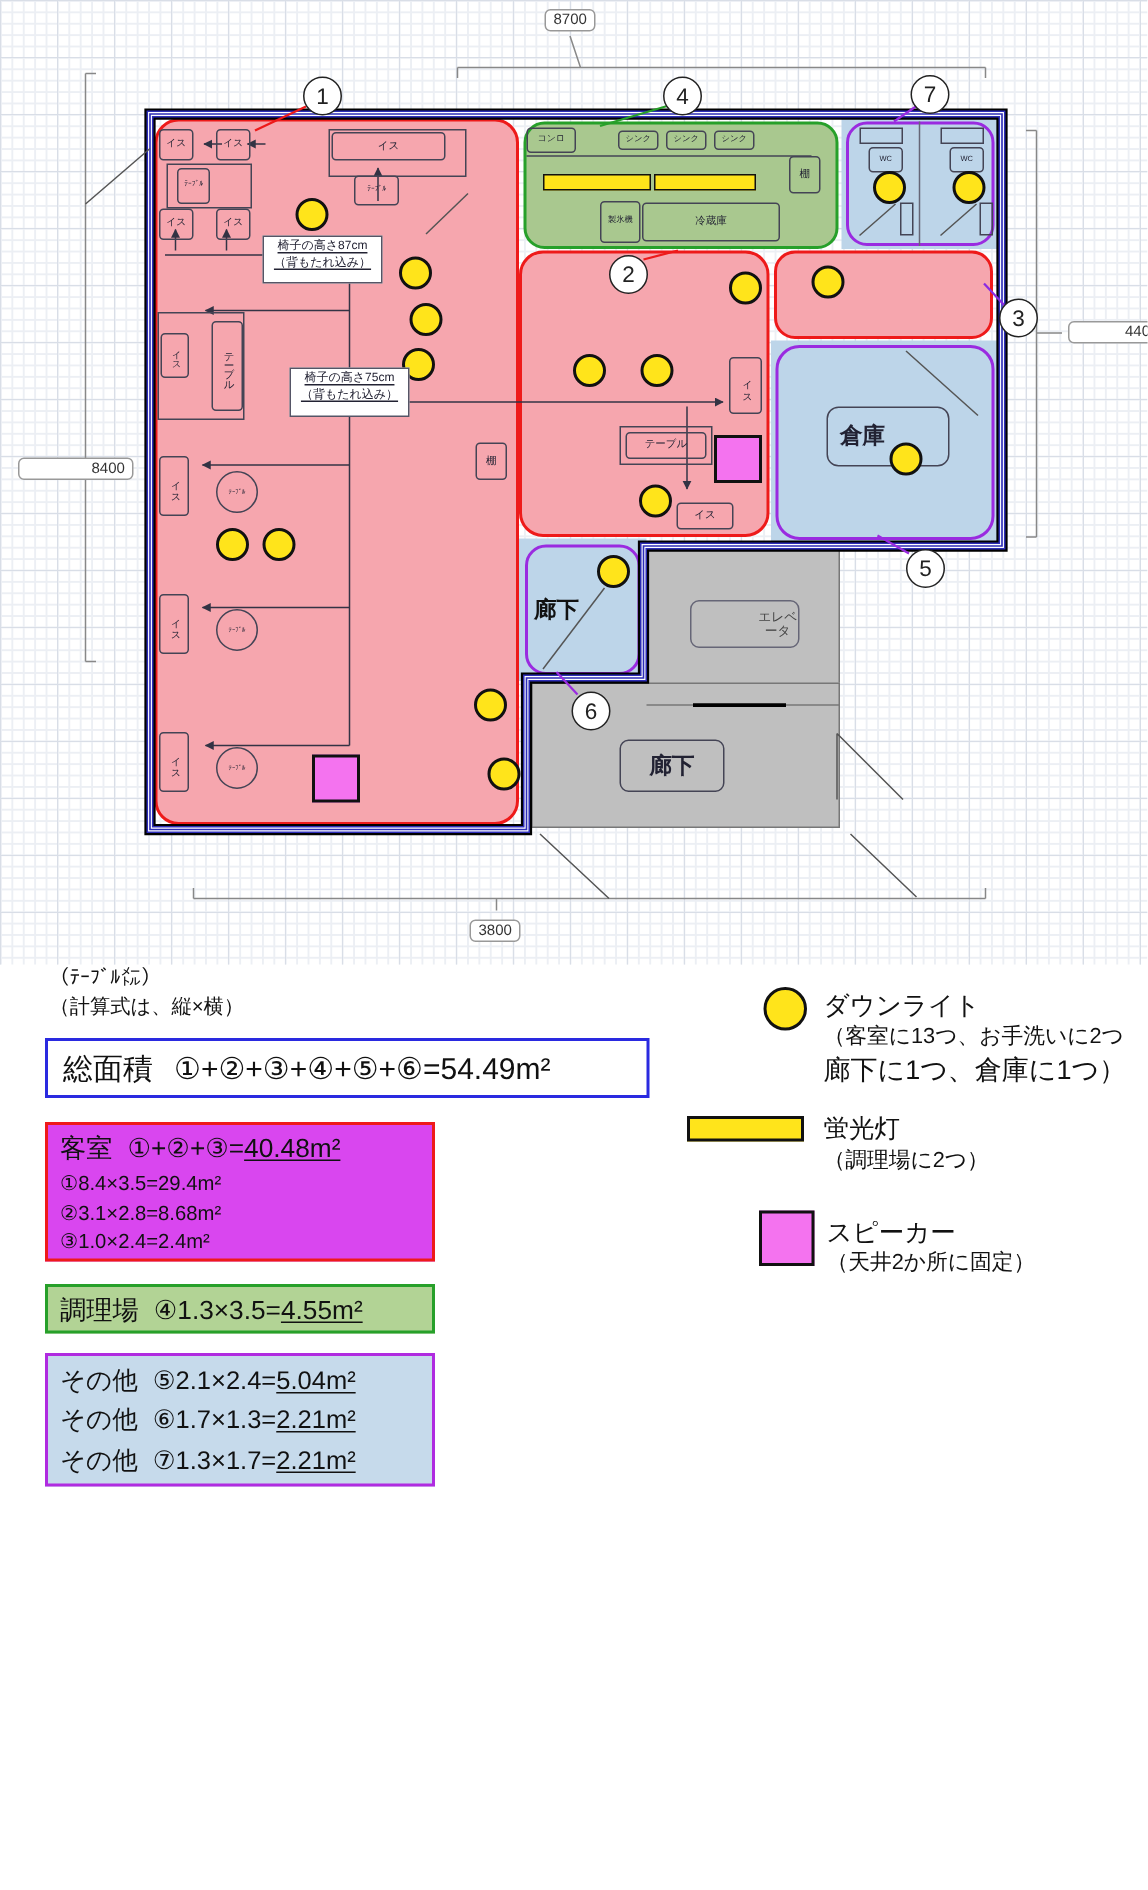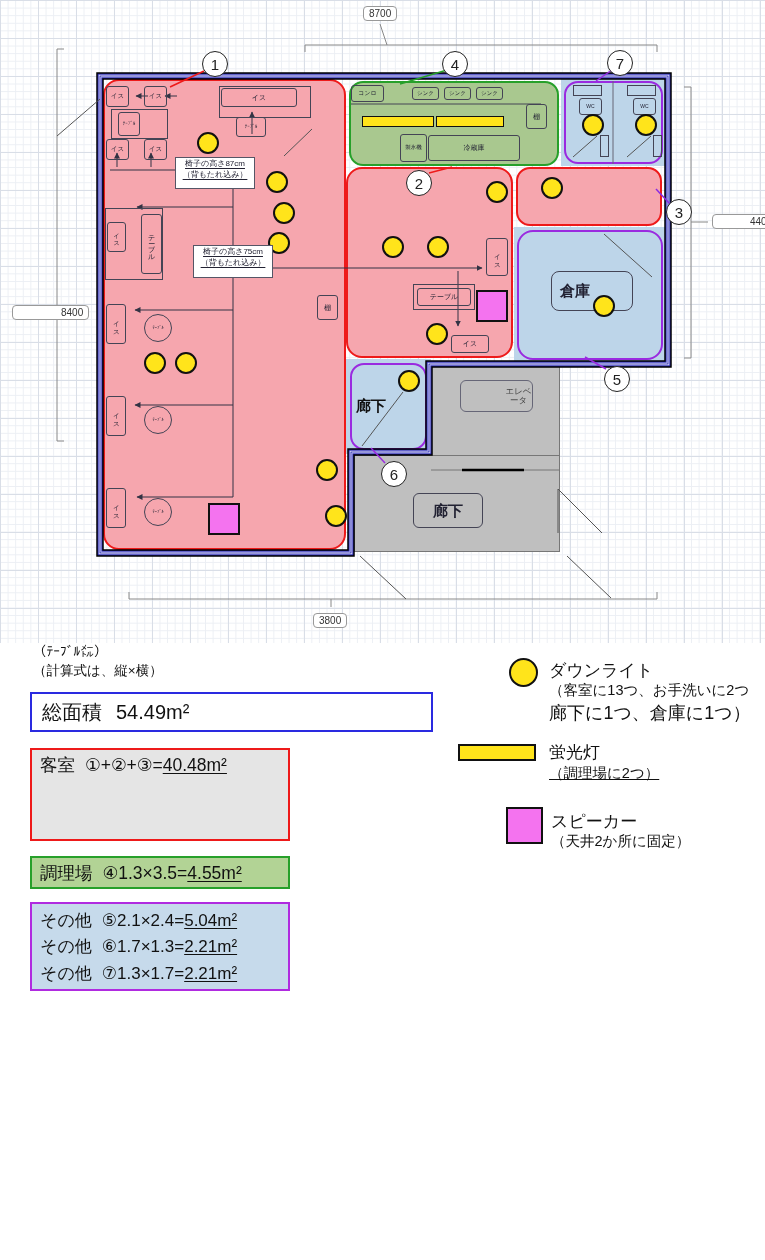"エレベータ" div.fbox { top: 380px -> 400px }
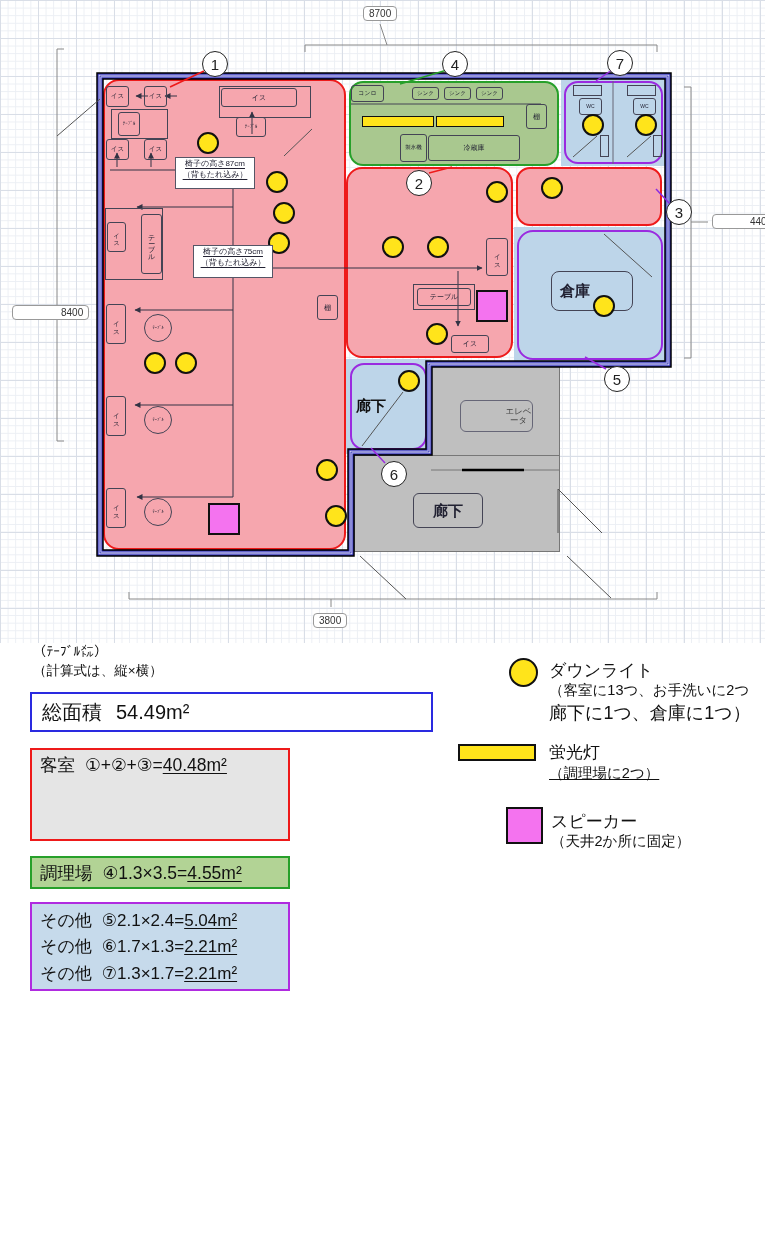"①+②+③+④+⑤+⑥=" span { html: none -> <span>①+②+③+④+⑤+⑥=</span> }
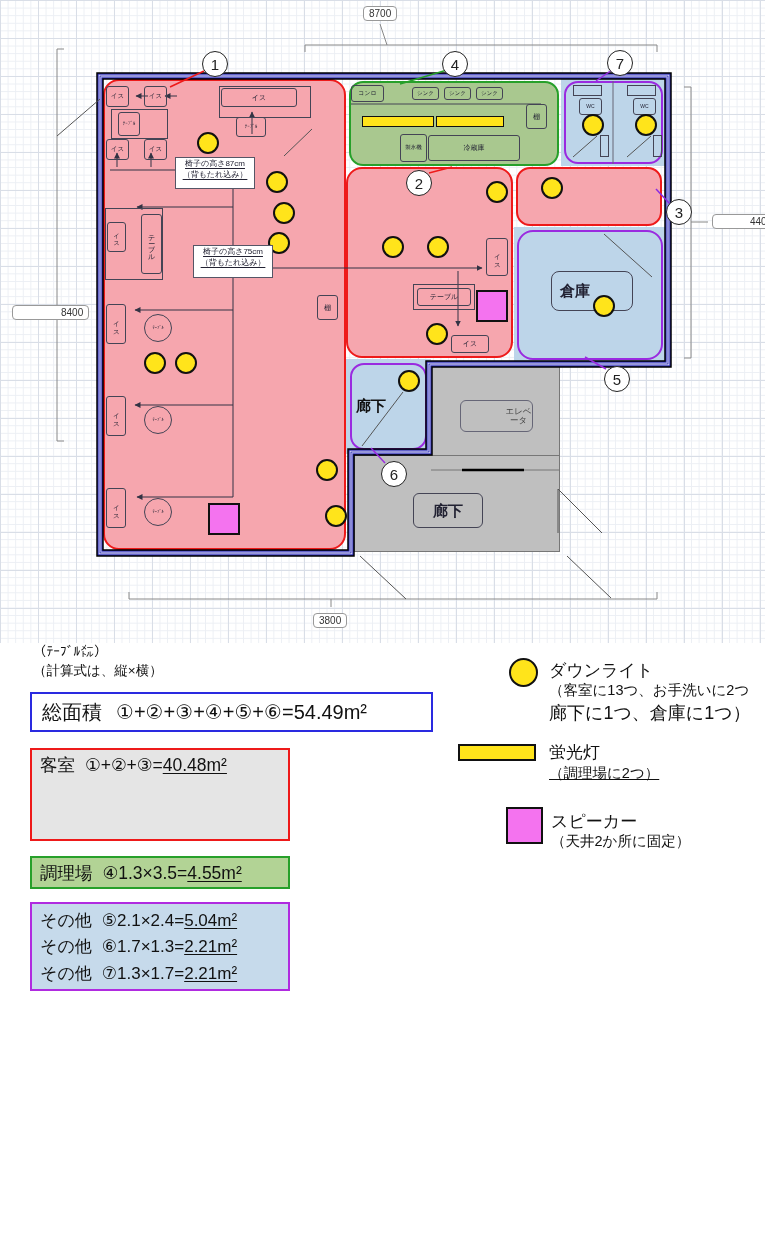"客室" div.calcbox { background: #e5e5e5 -> #d946ef }
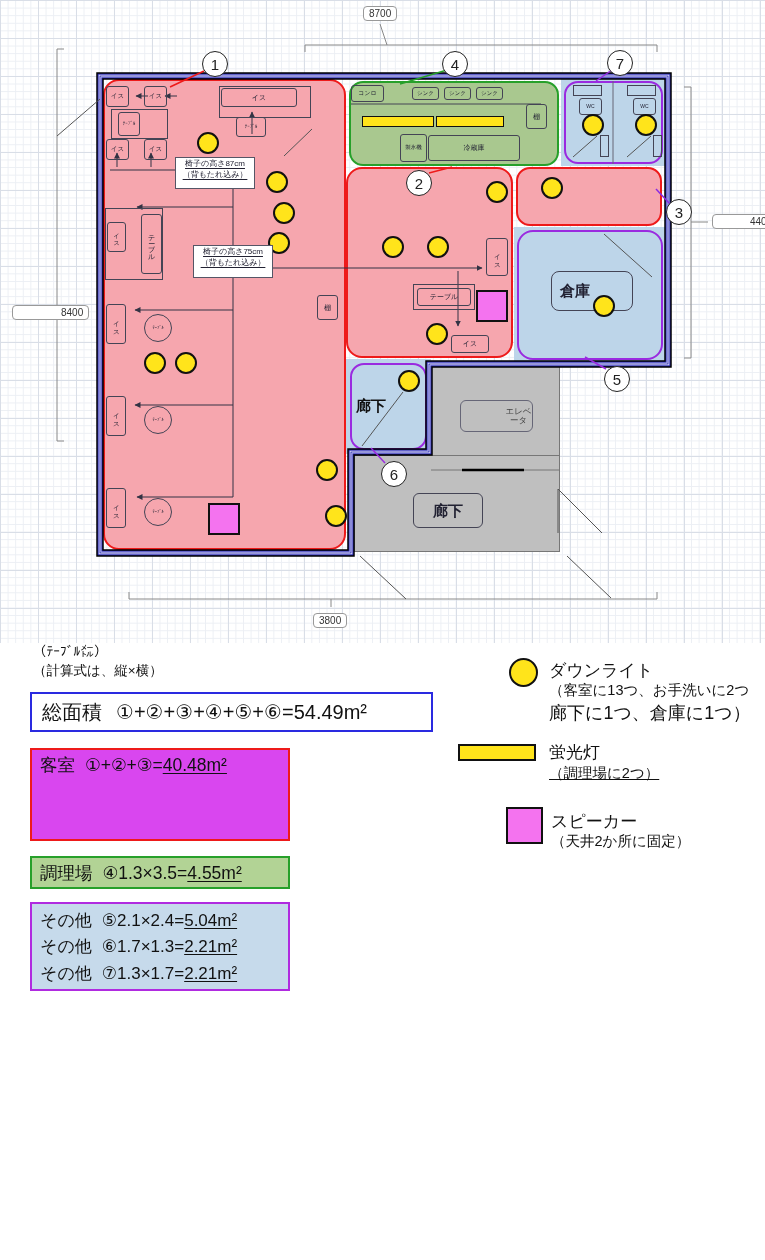"（調理場に2つ）" div.legend-text { text-decoration: underline -> none }
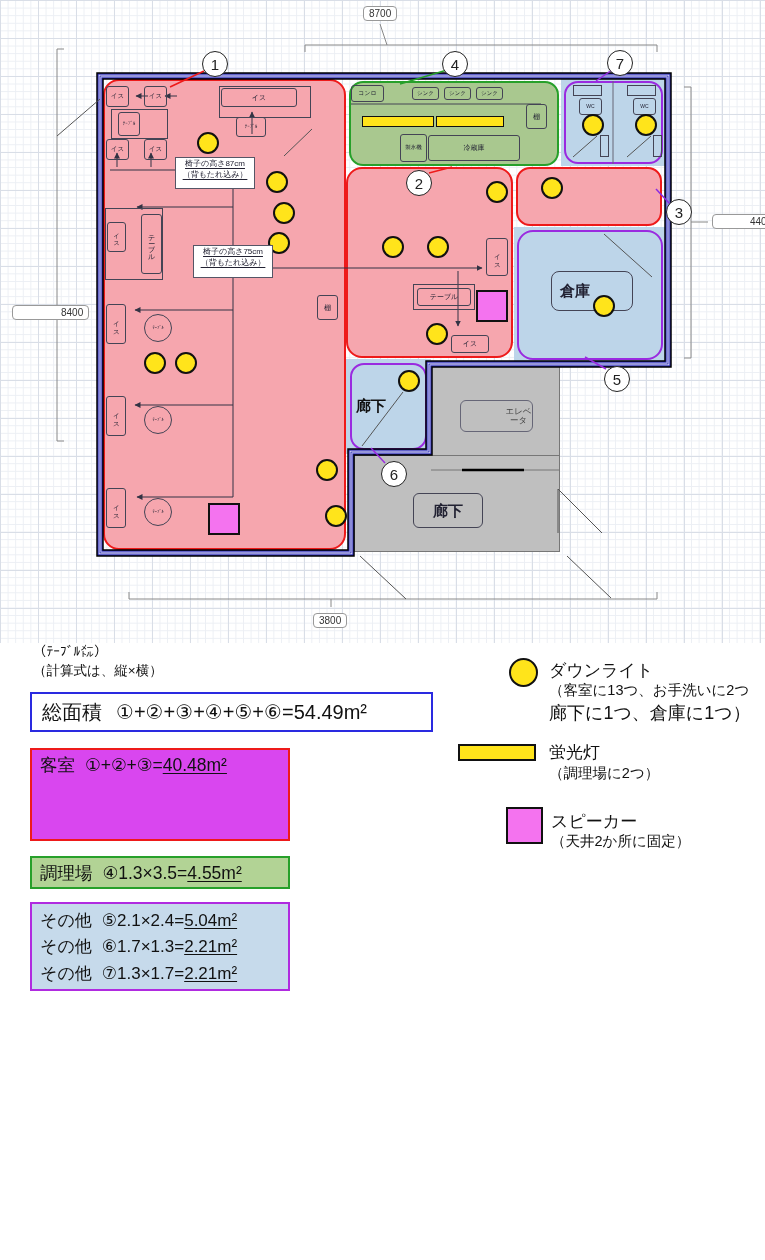"①8.4×3.5=29.4m²" div { html: none -> <div> <div>①8.4×3.5=29.4m²</div> <div>②3.1×2.8=8.68m²</div> <div>③1.0×2.4=2.4m²</div> </div> }
